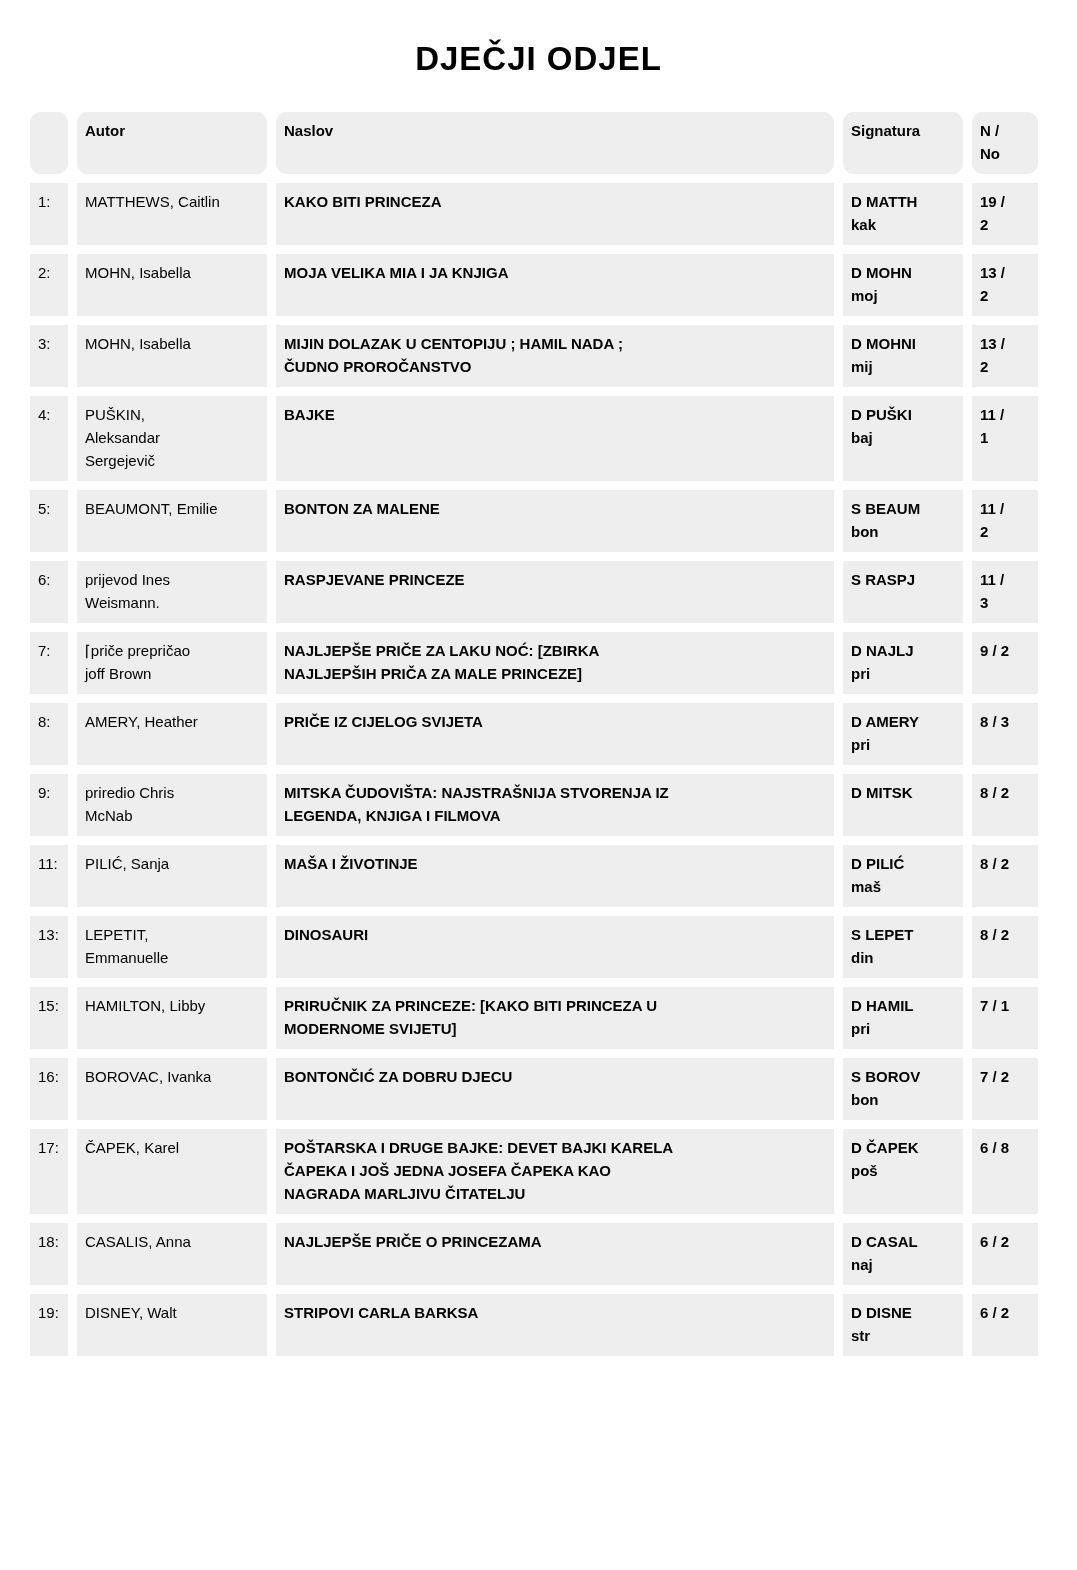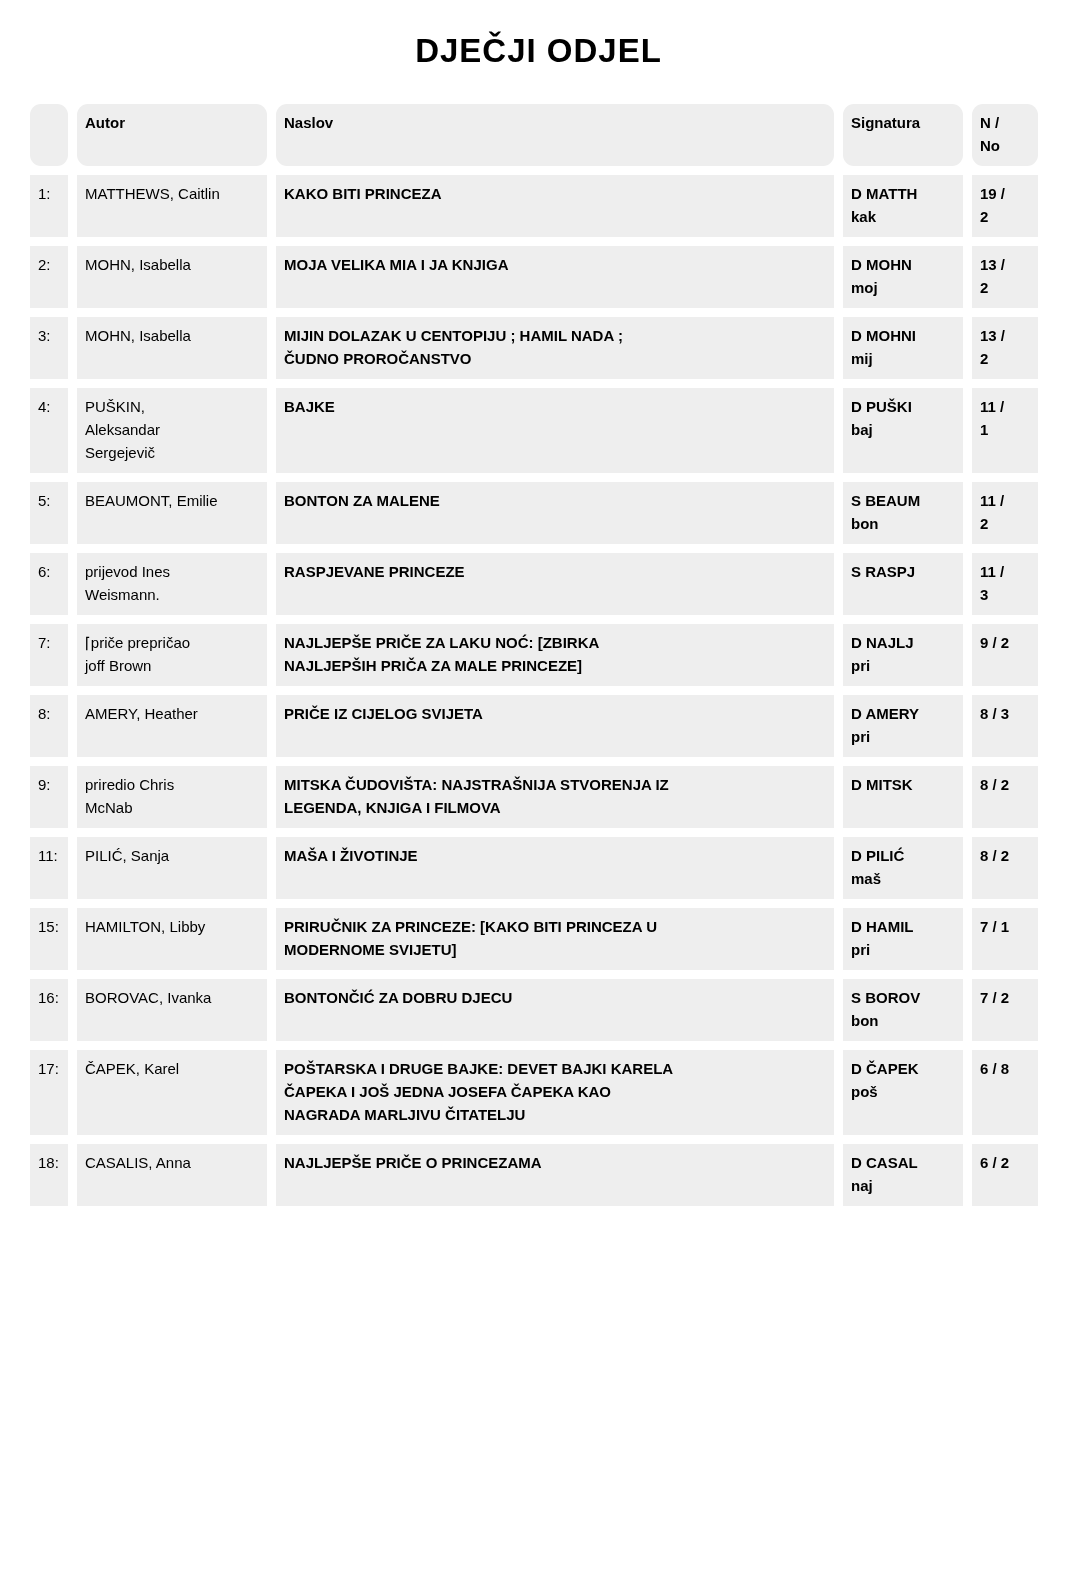"DJEČJI ODJEL" h1.page-title { margin: 30px 0 0 0 -> 38px 0 0 0 }
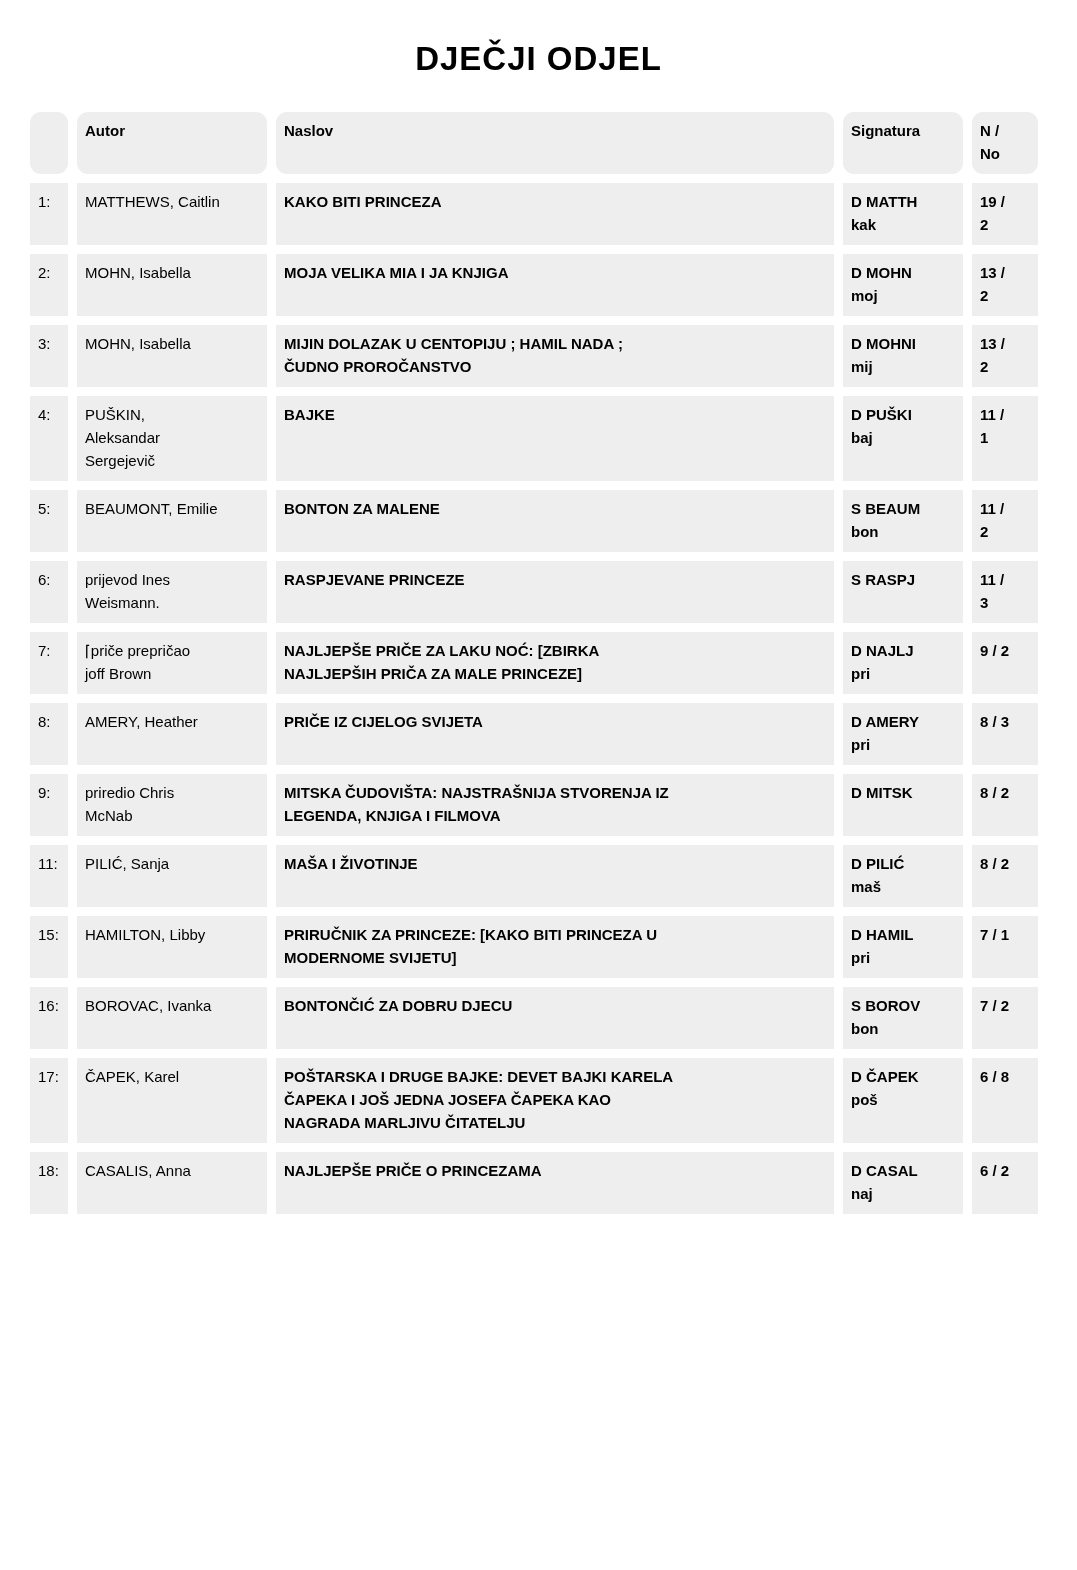"13:" tr { html: none -> <tr> <td>13:</td> <td>LEPETIT, Emmanuelle</td> <td>DINOSAURI</td> <td>S LEPET din</td> <td>8 / 2</td> </tr> }
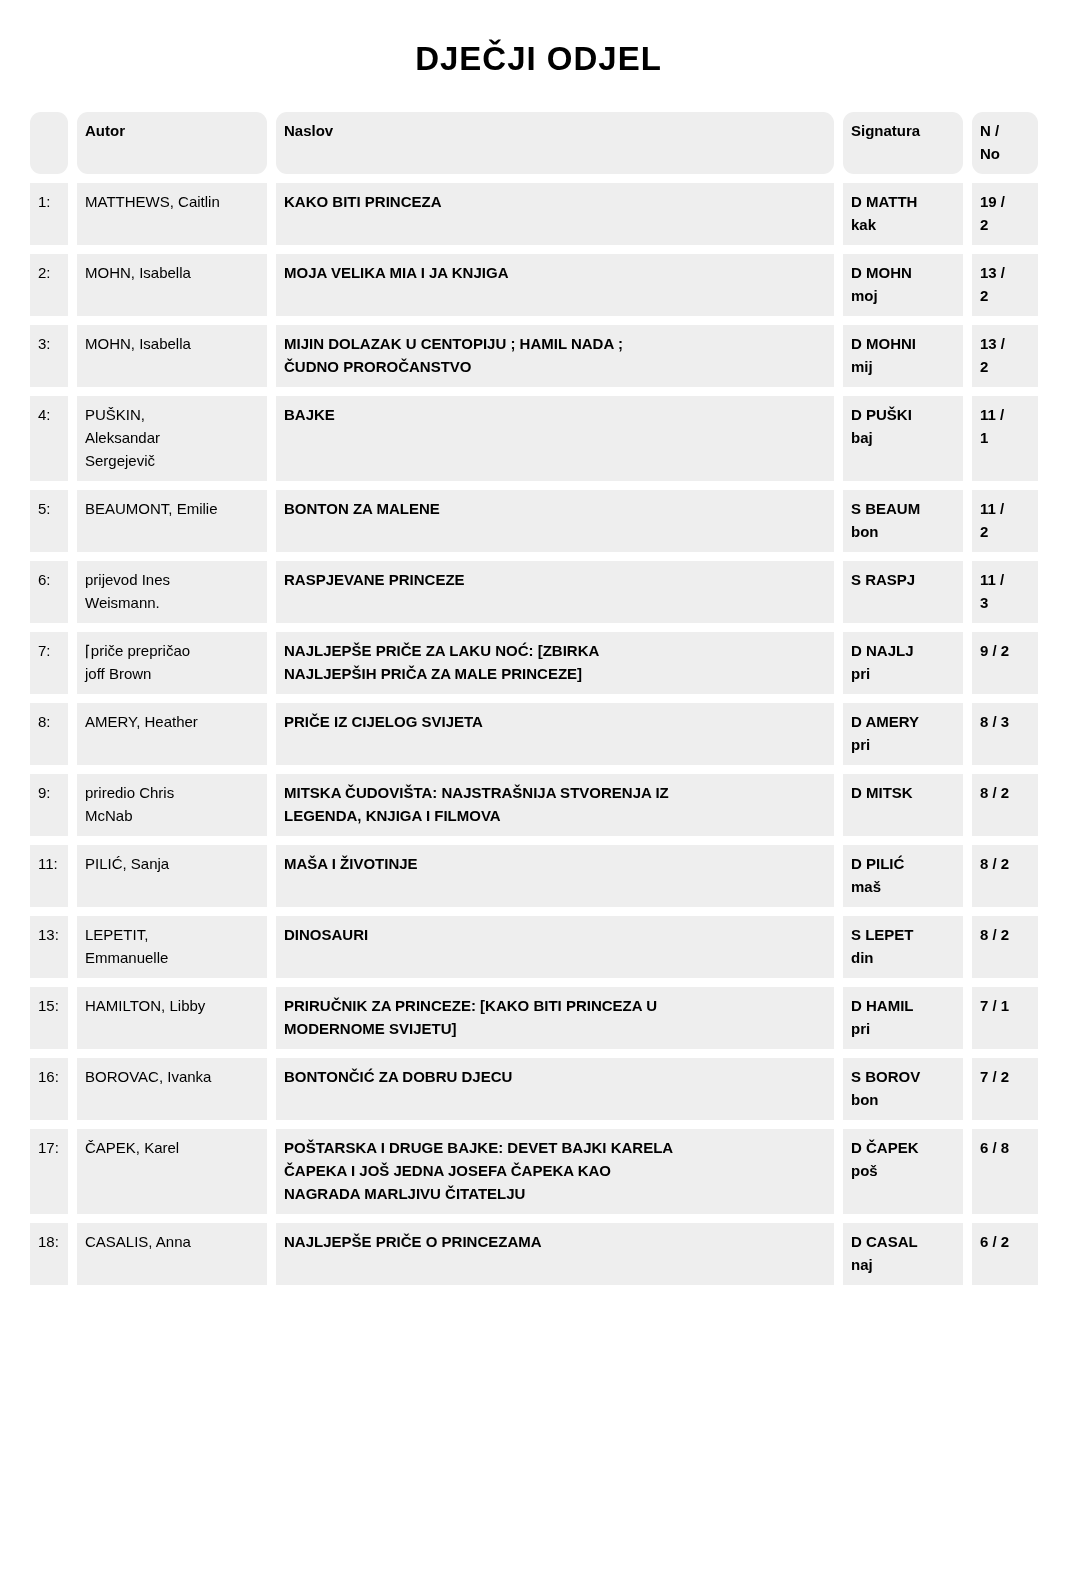"19:" tr { html: none -> <tr> <td>19:</td> <td>DISNEY, Walt</td> <td>STRIPOVI CARLA BARKSA</td> <td>D DISNE str</td> <td>6 / 2</td> </tr> }
